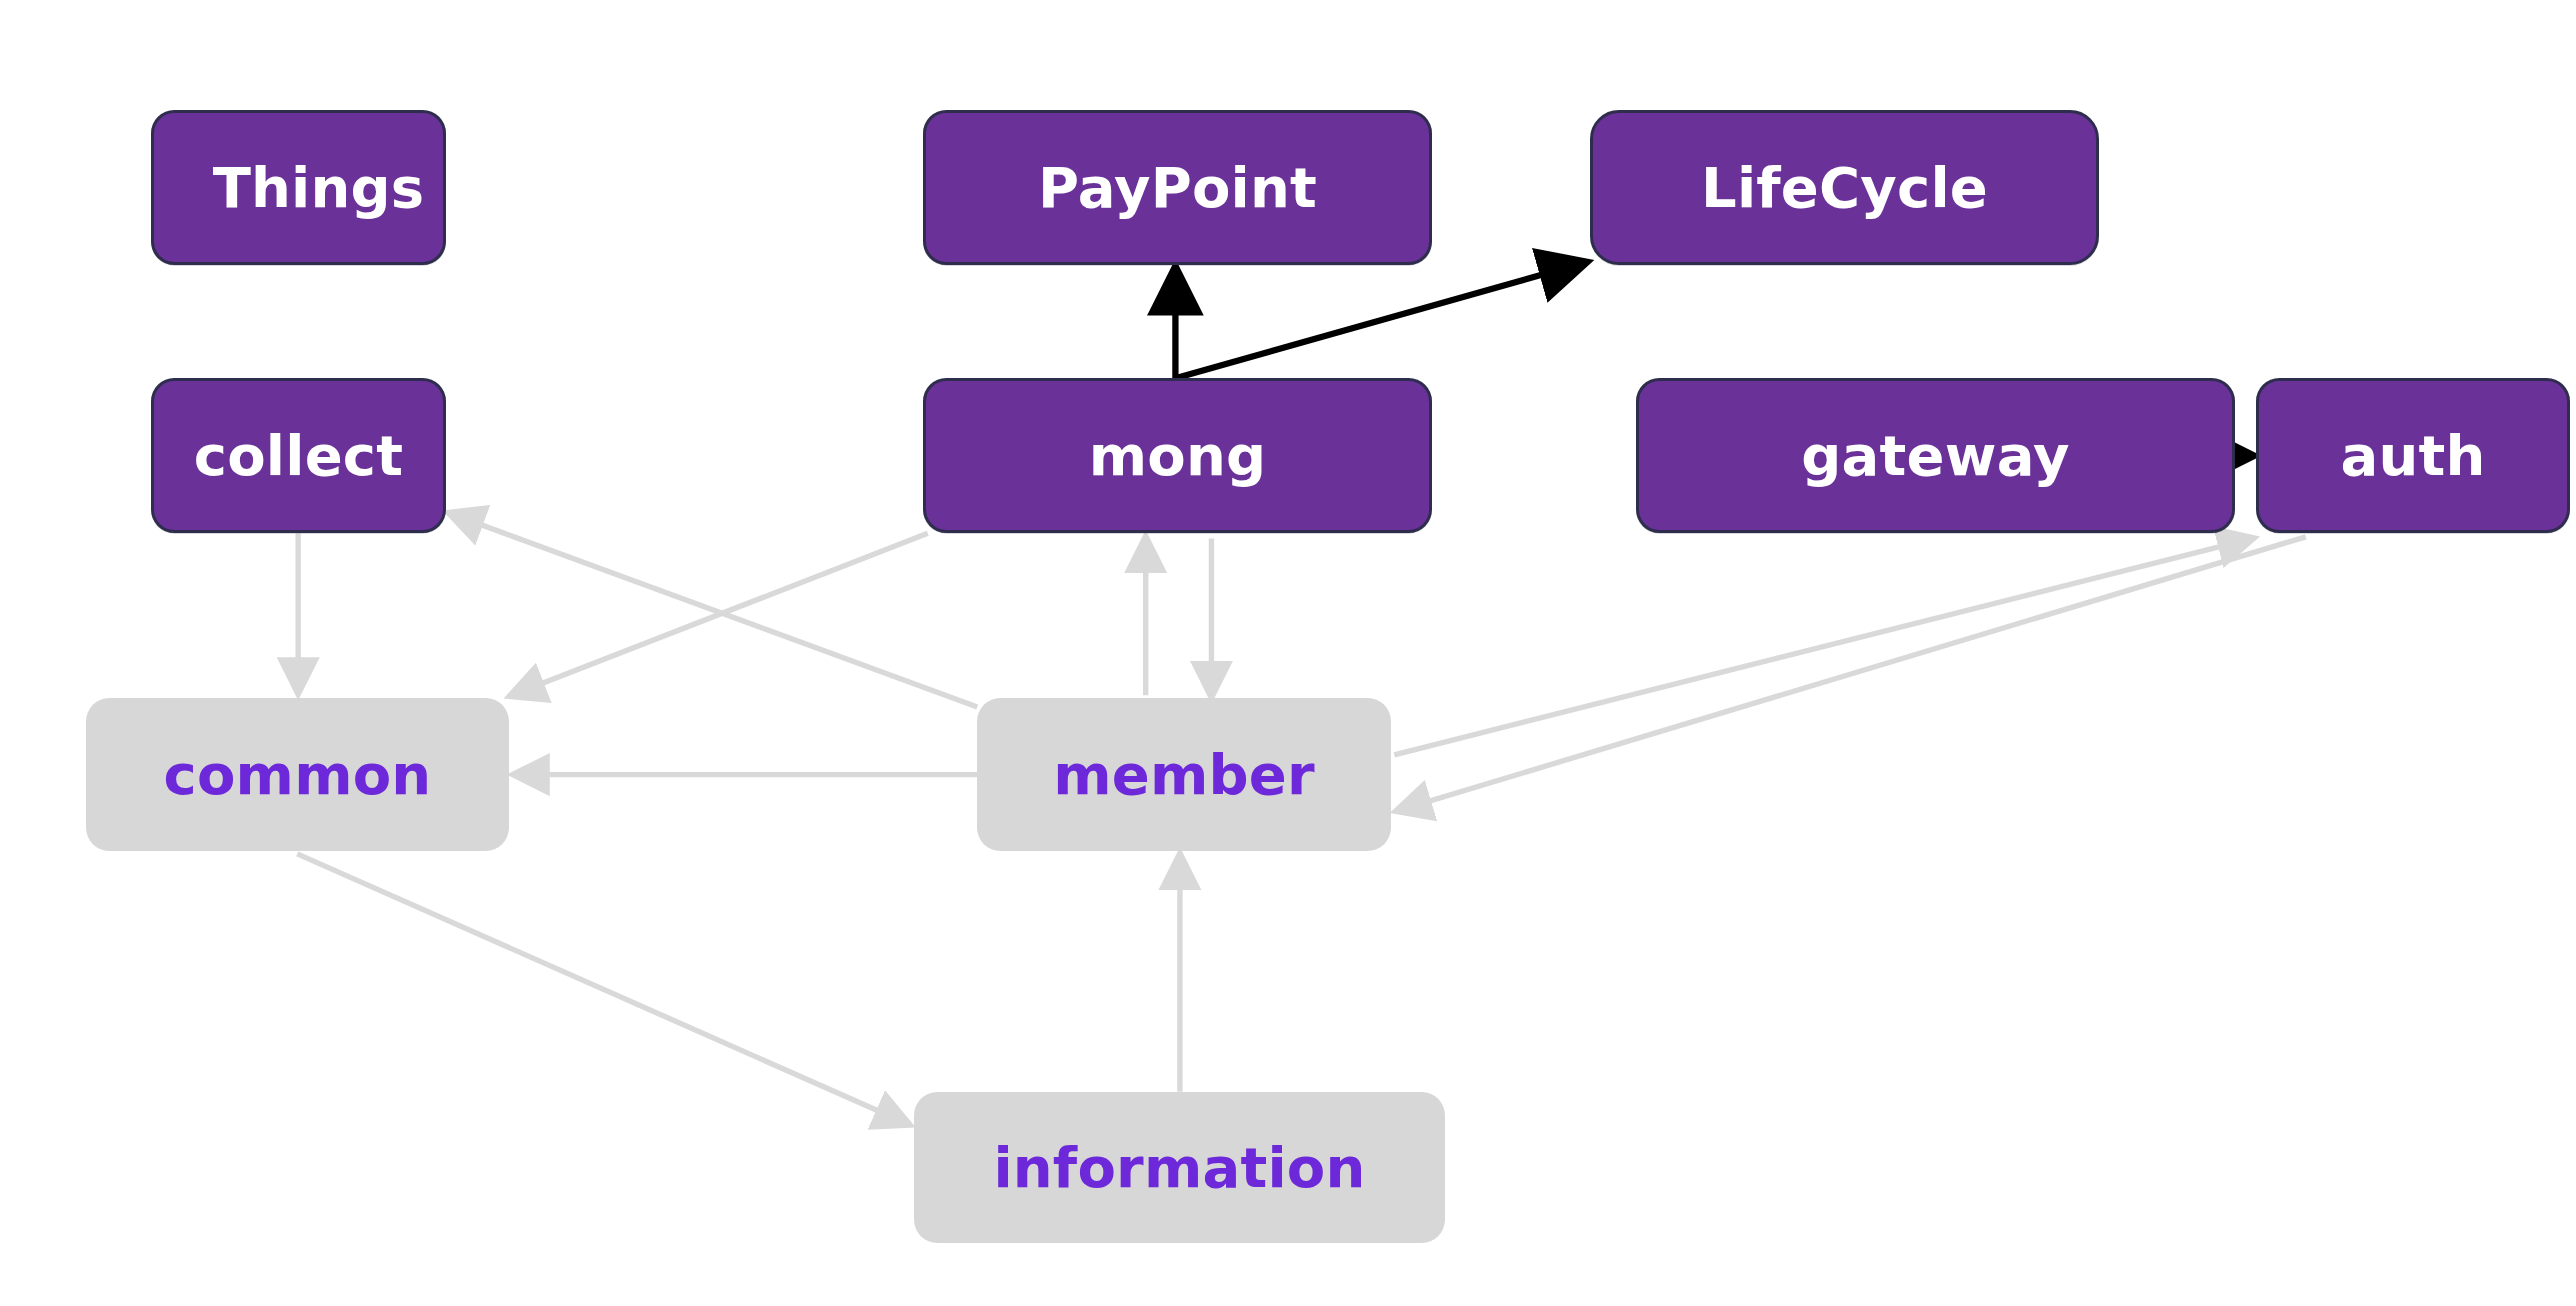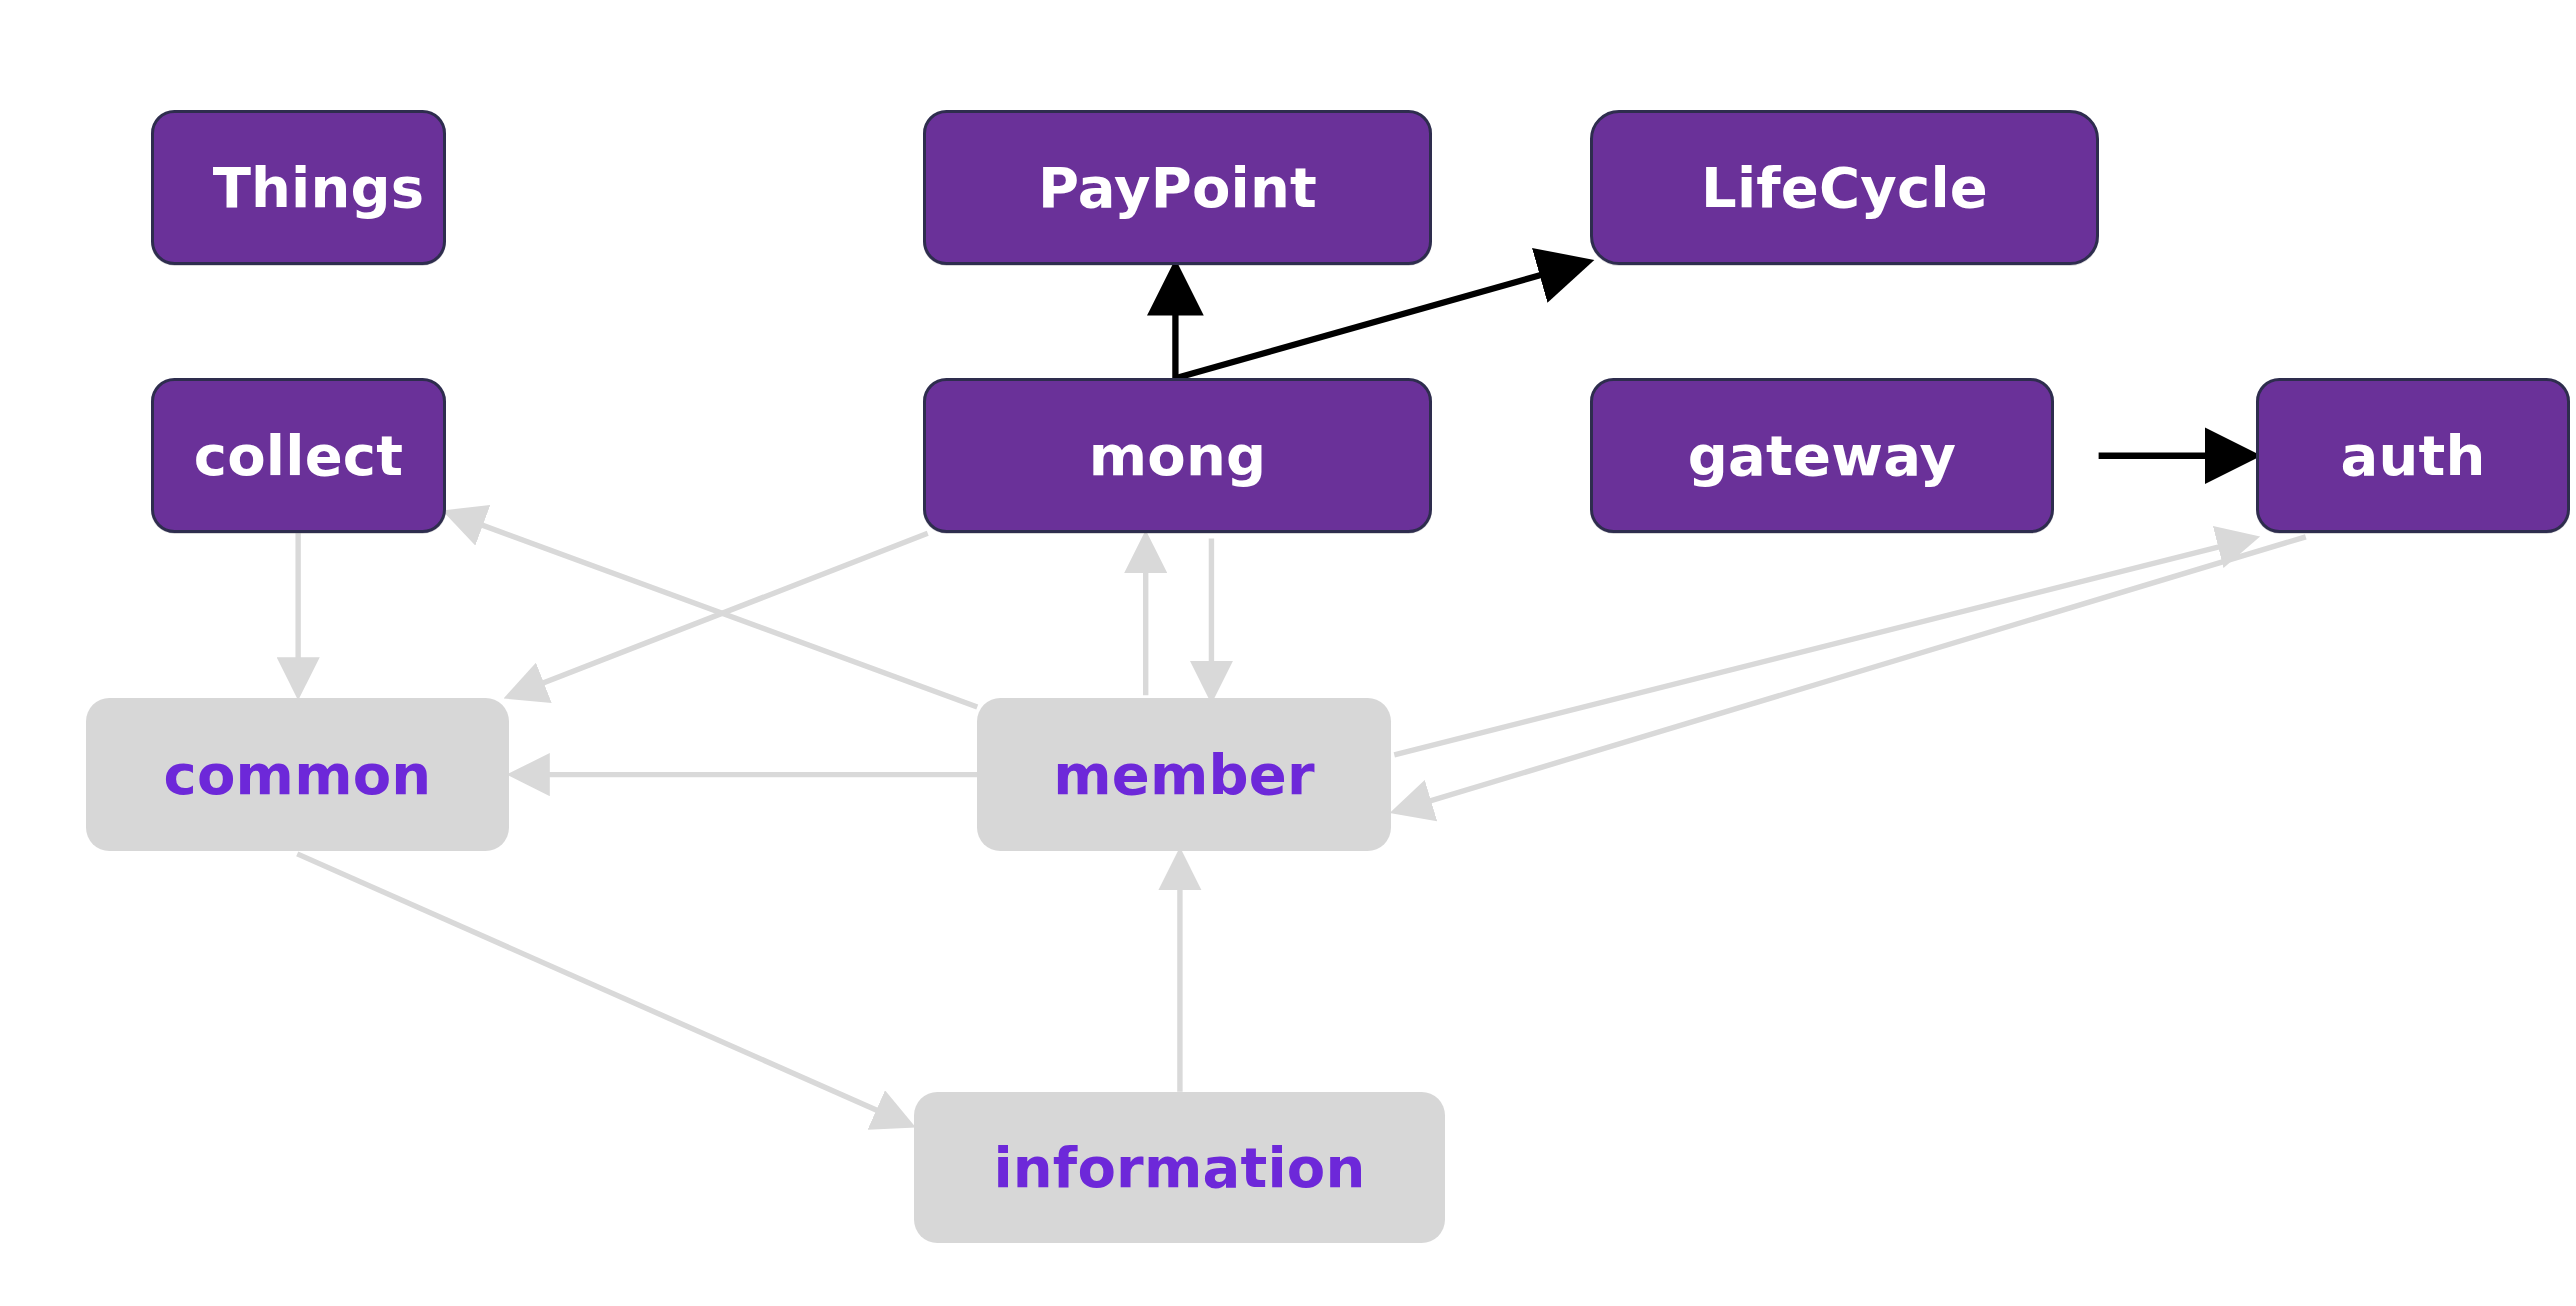"gateway" div.node { left: 1590px -> 1636px; width: 464px -> 599px }
